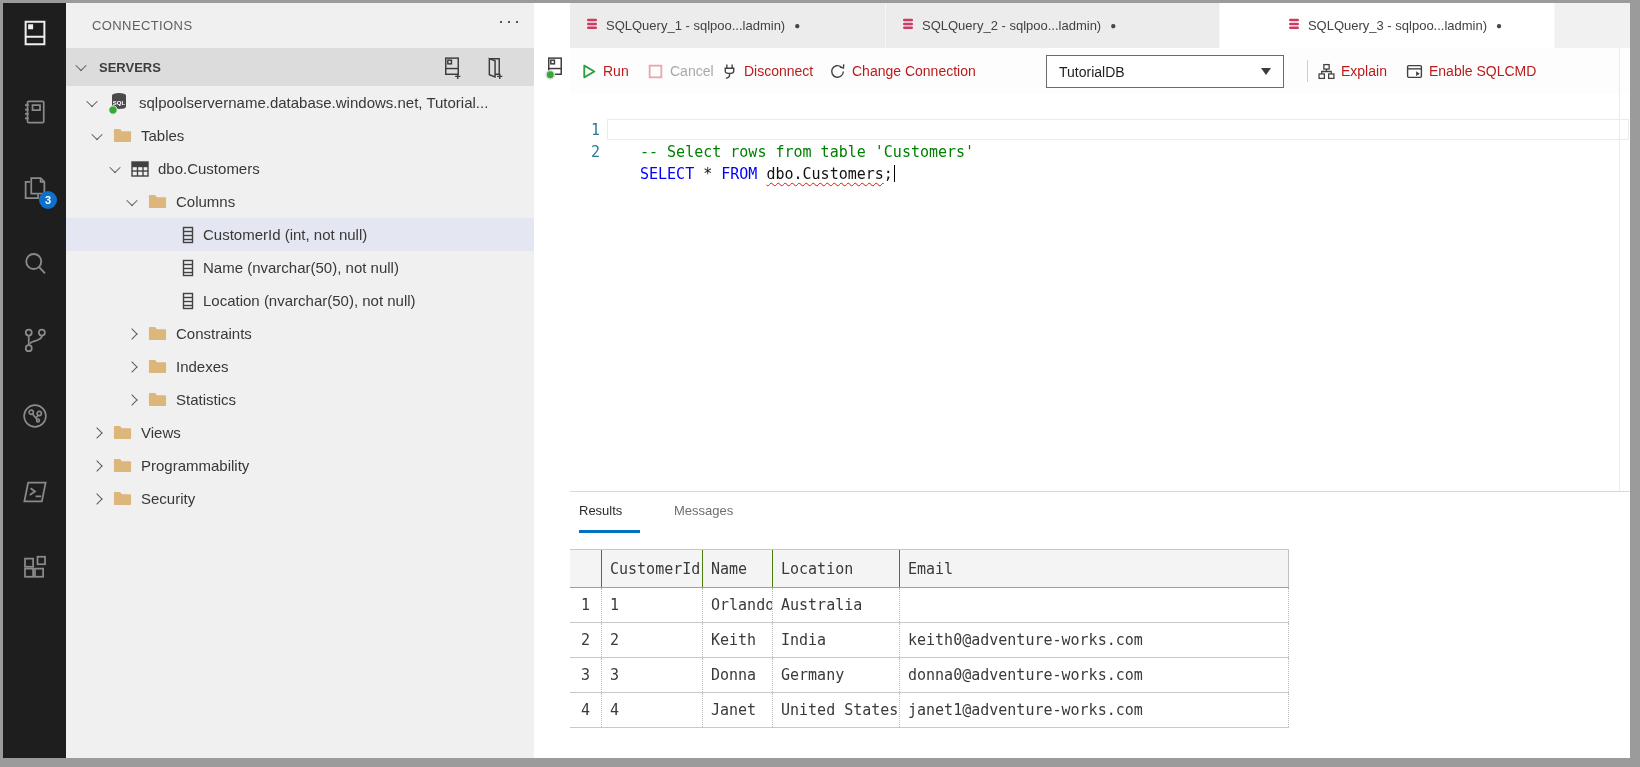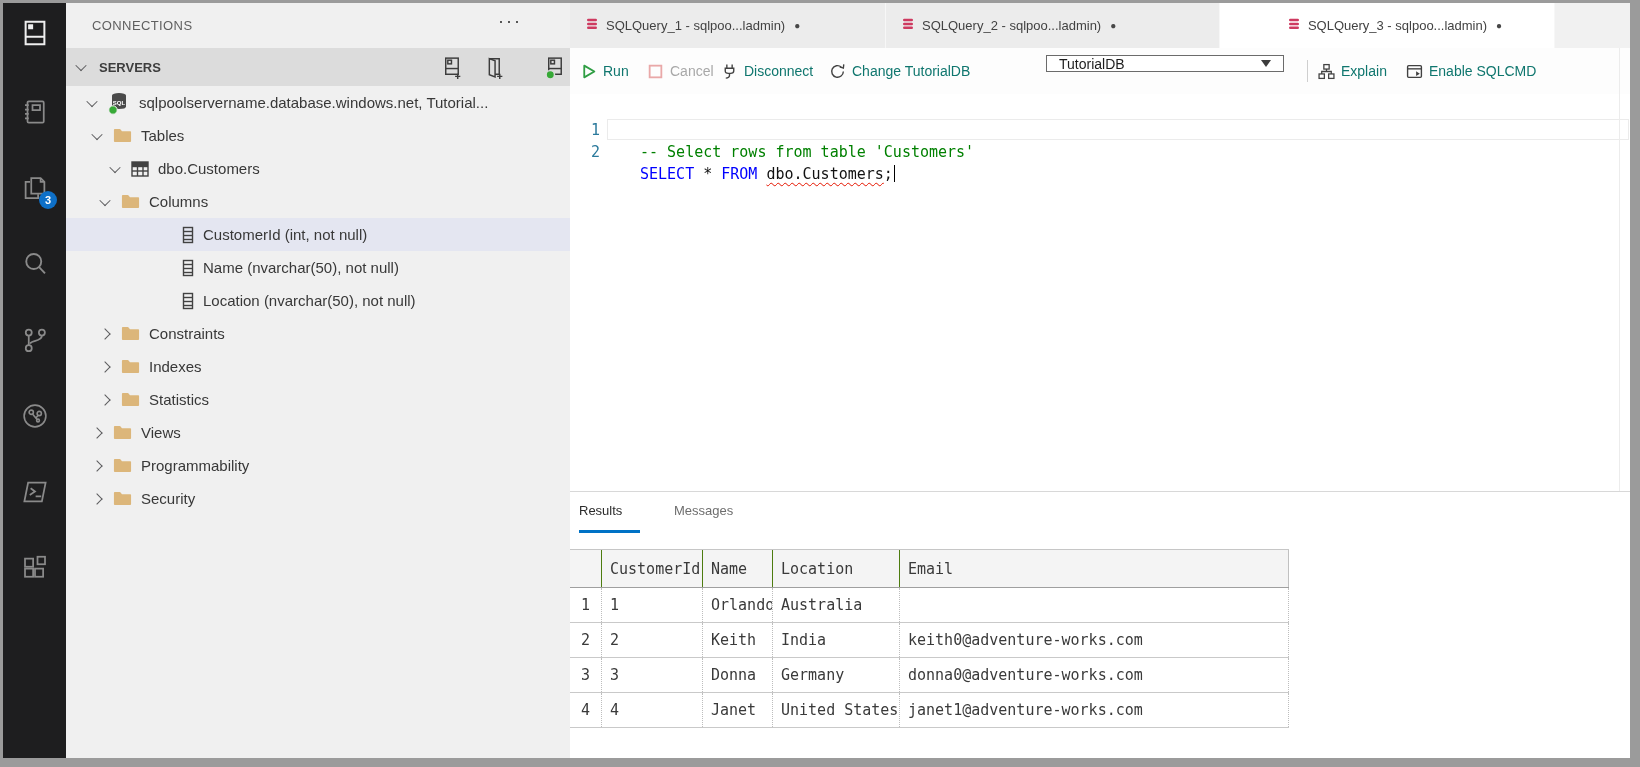"CONNECTIONS" .sidebar { width: 504px -> 468px }
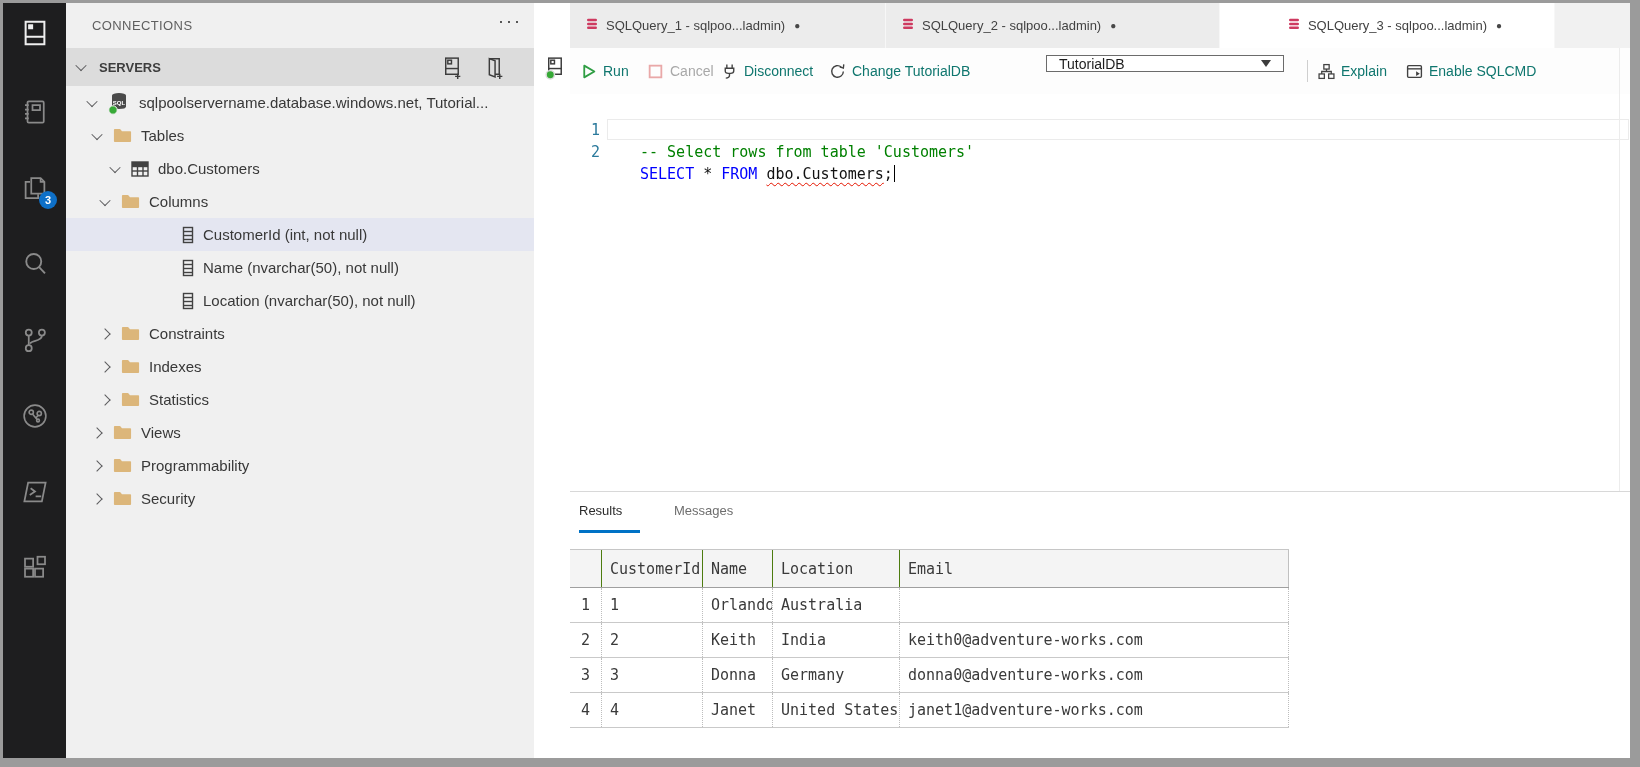"Run" .tbtn .tlab { color: #0f766e -> #b91c1c }
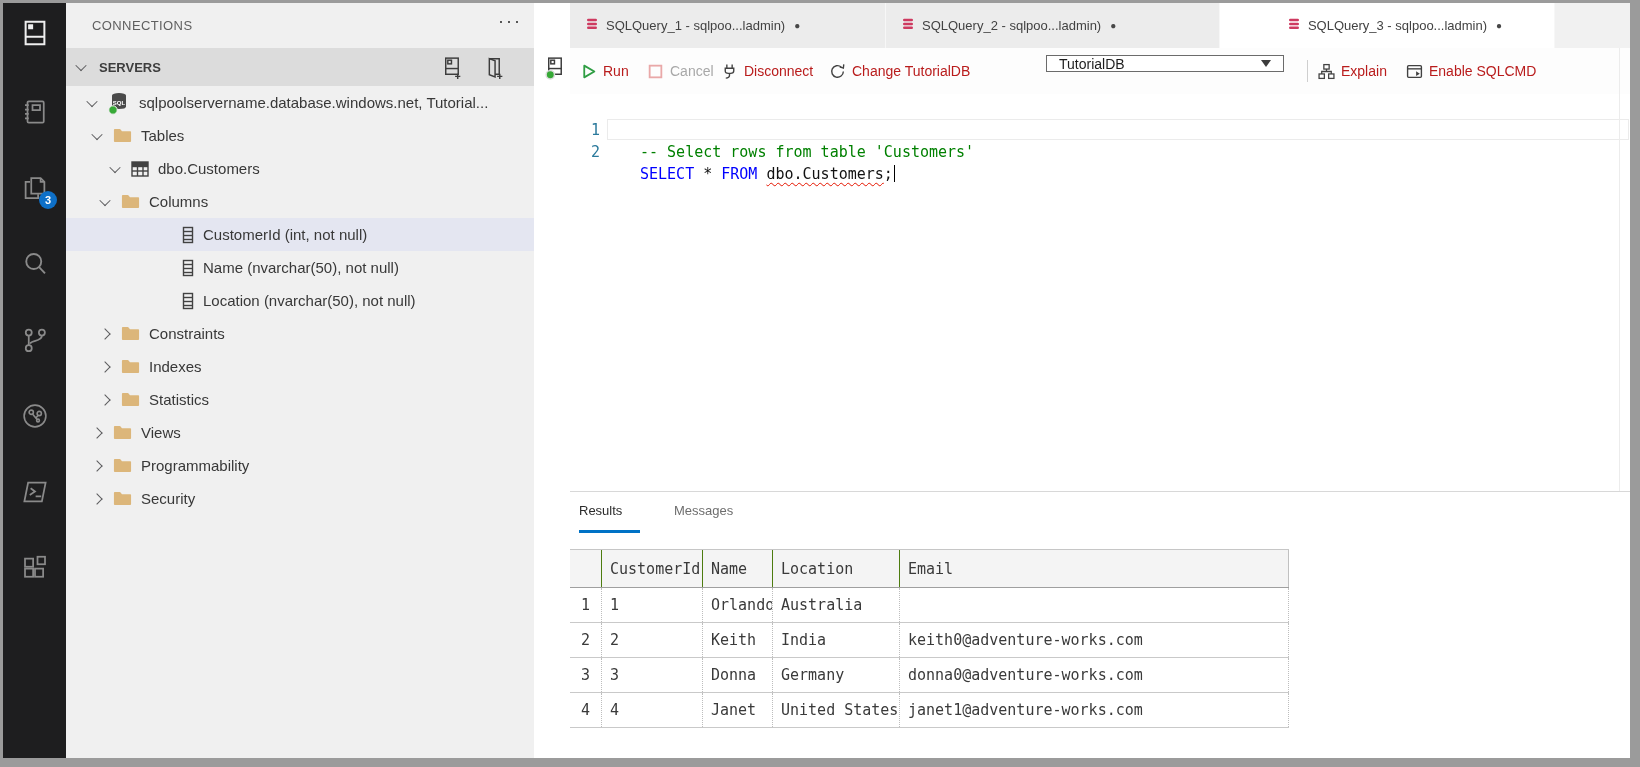"Change TutorialDB" span.tlab { text: TutorialDB -> Connection }
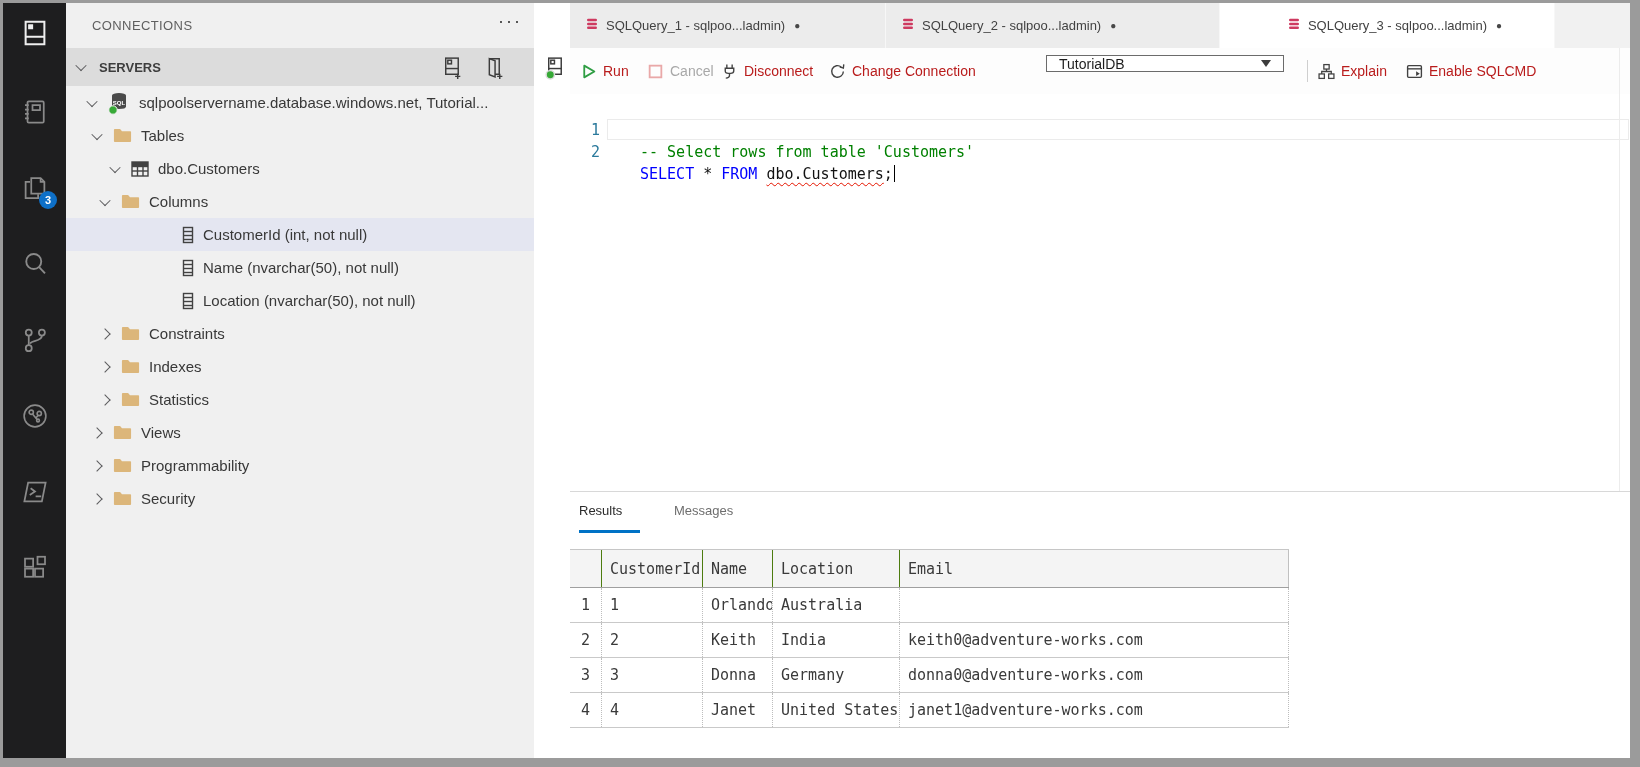"TutorialDB" .db-dropdown { height: 17px -> 33px }
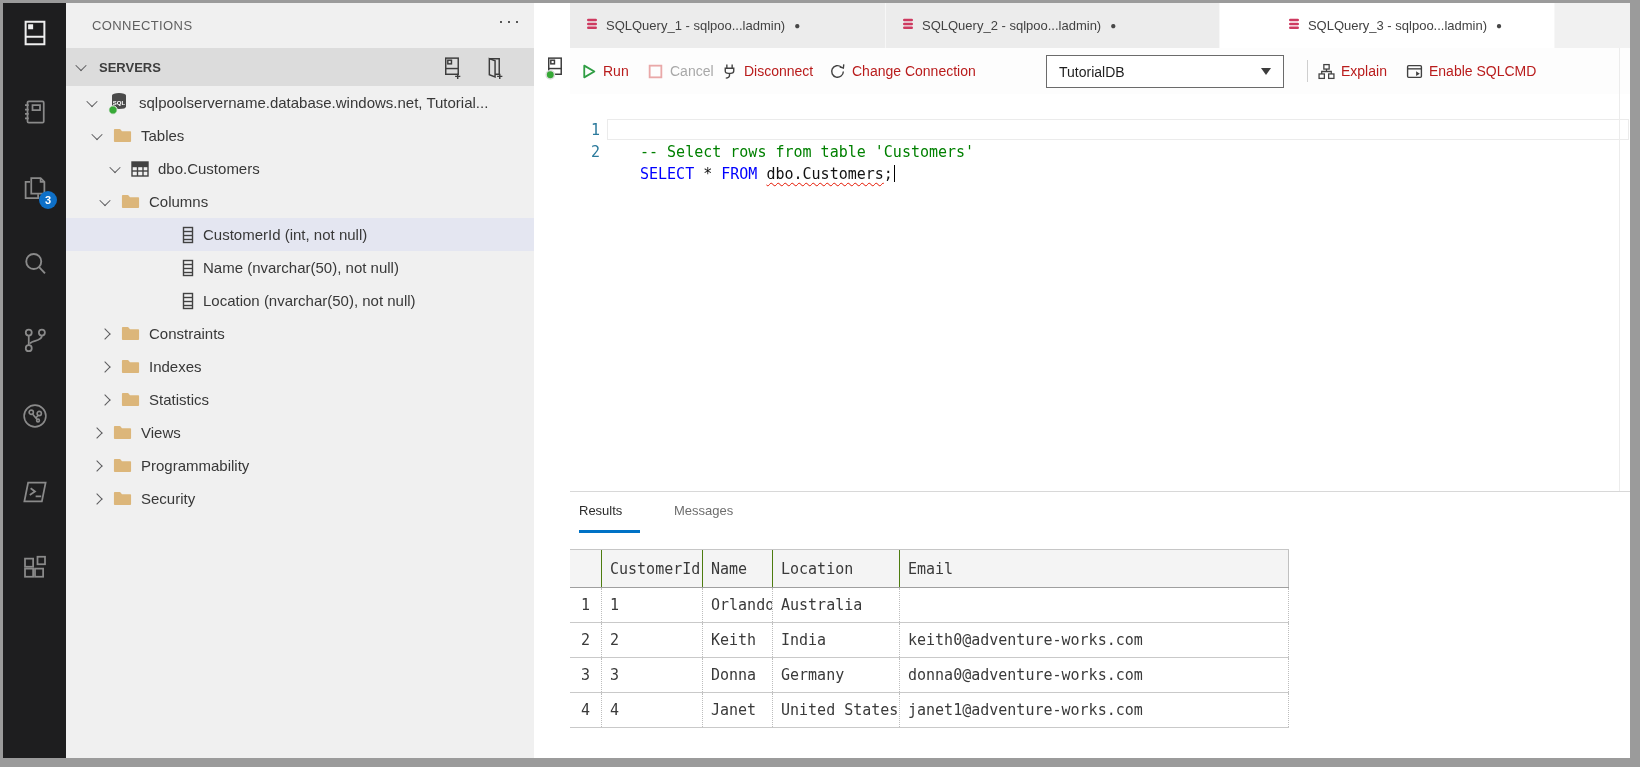"Columns" .lv3 { padding-left: 35px -> 62px }
